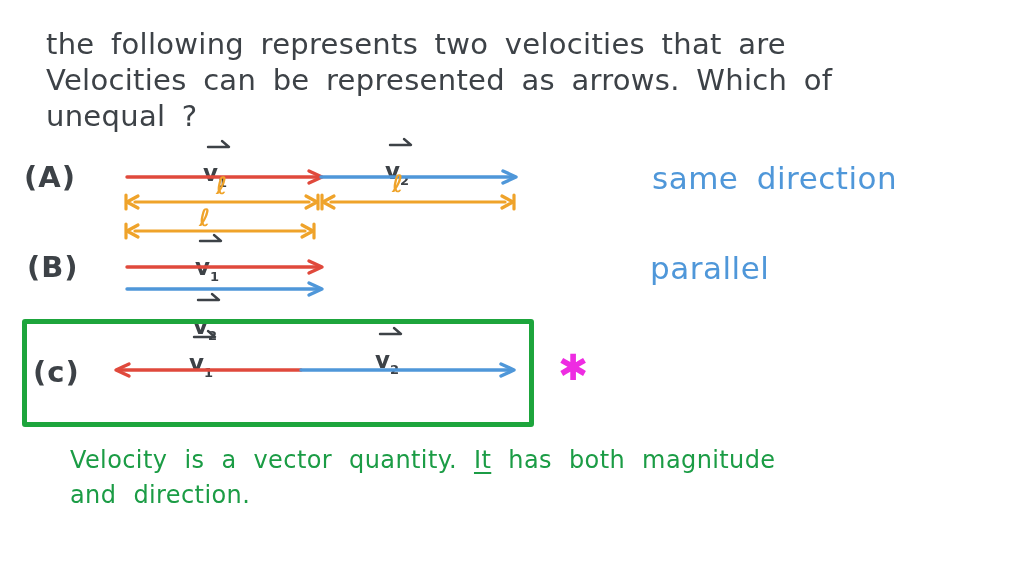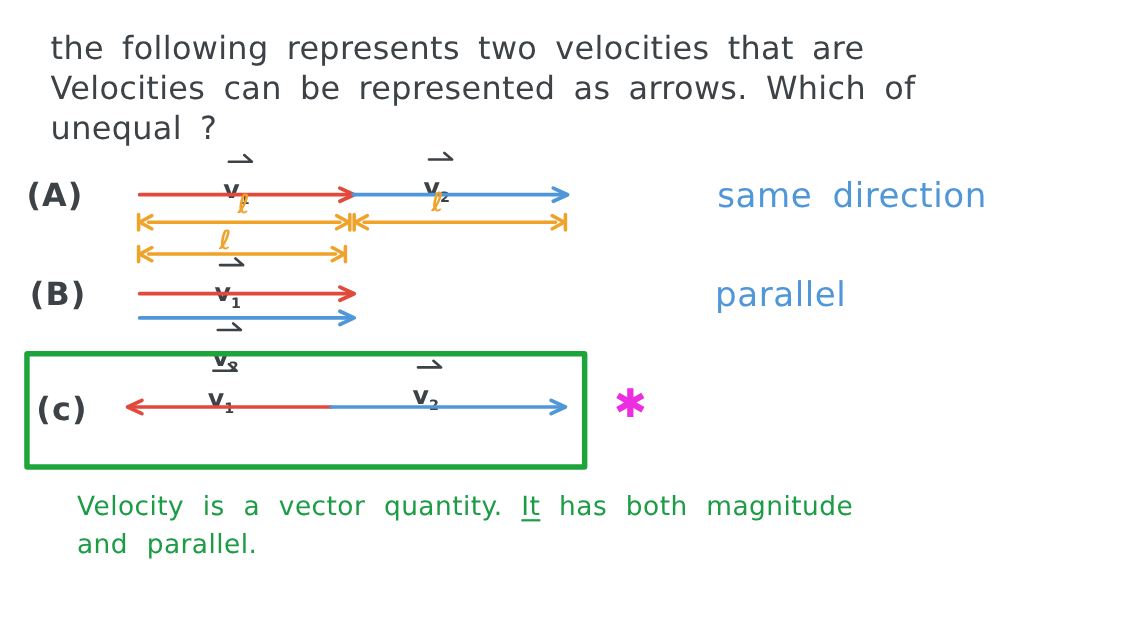"and parallel." div { text: parallel -> direction }
